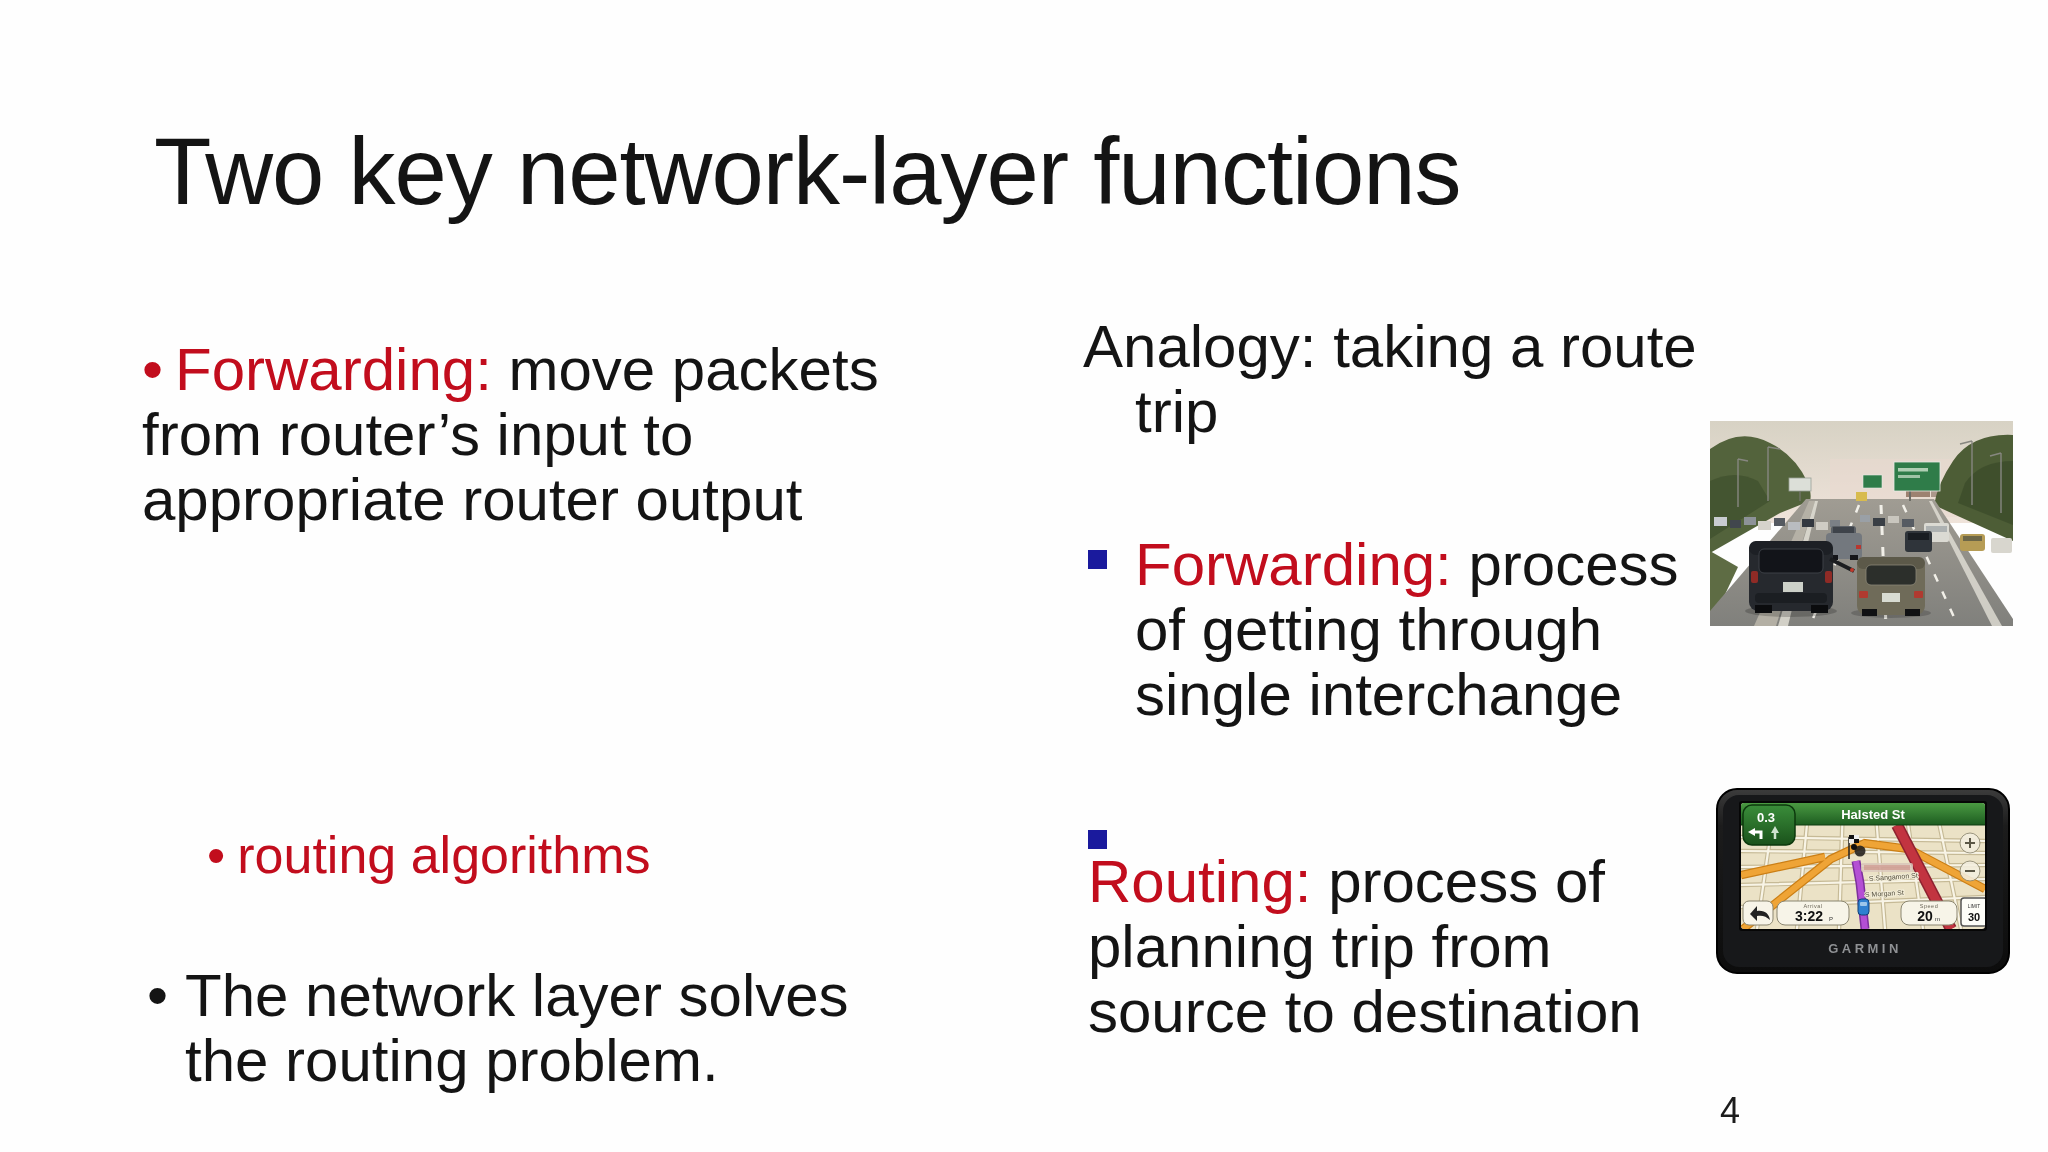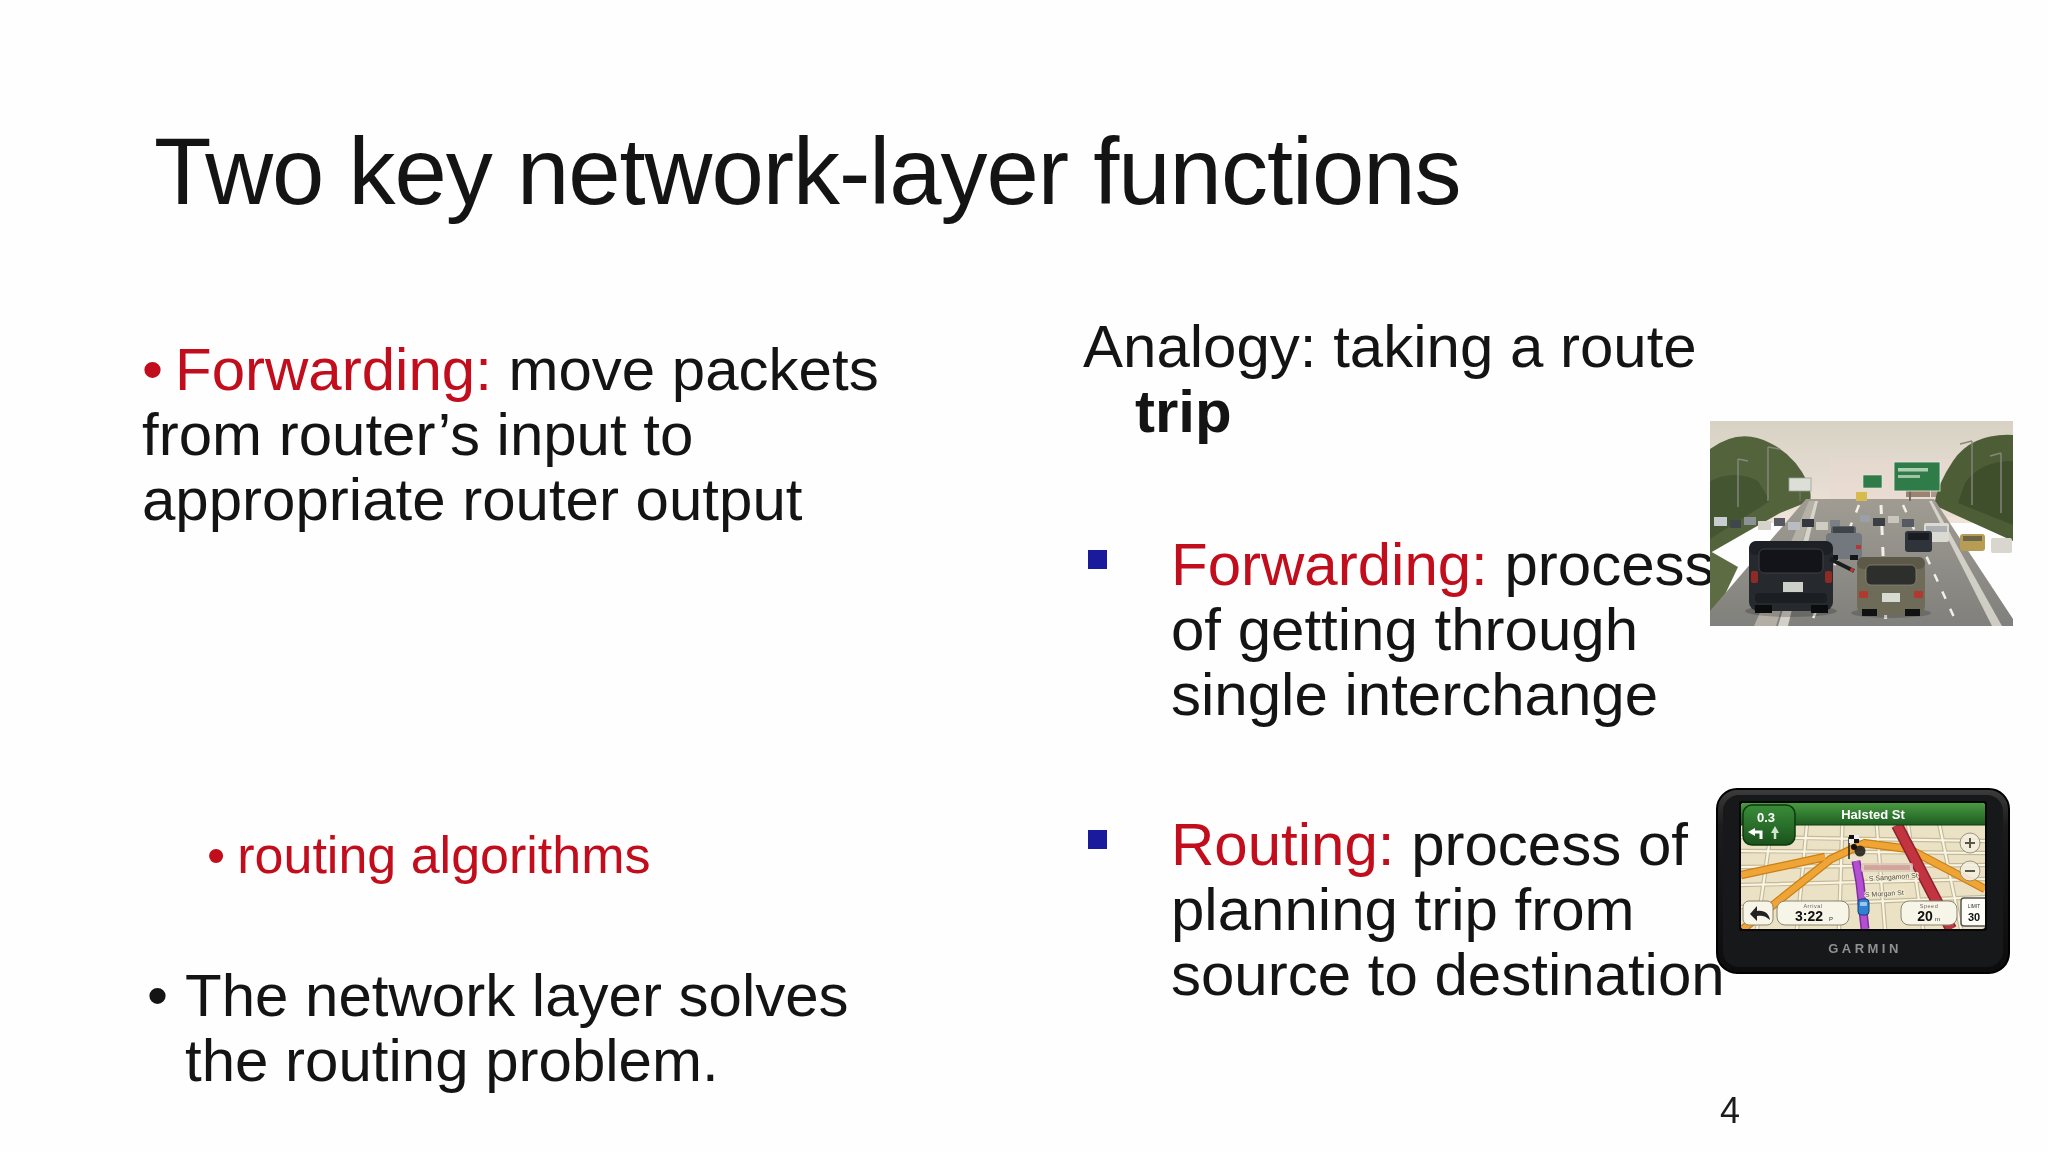"trip" .analogy .l2 { font-weight: bold -> none }
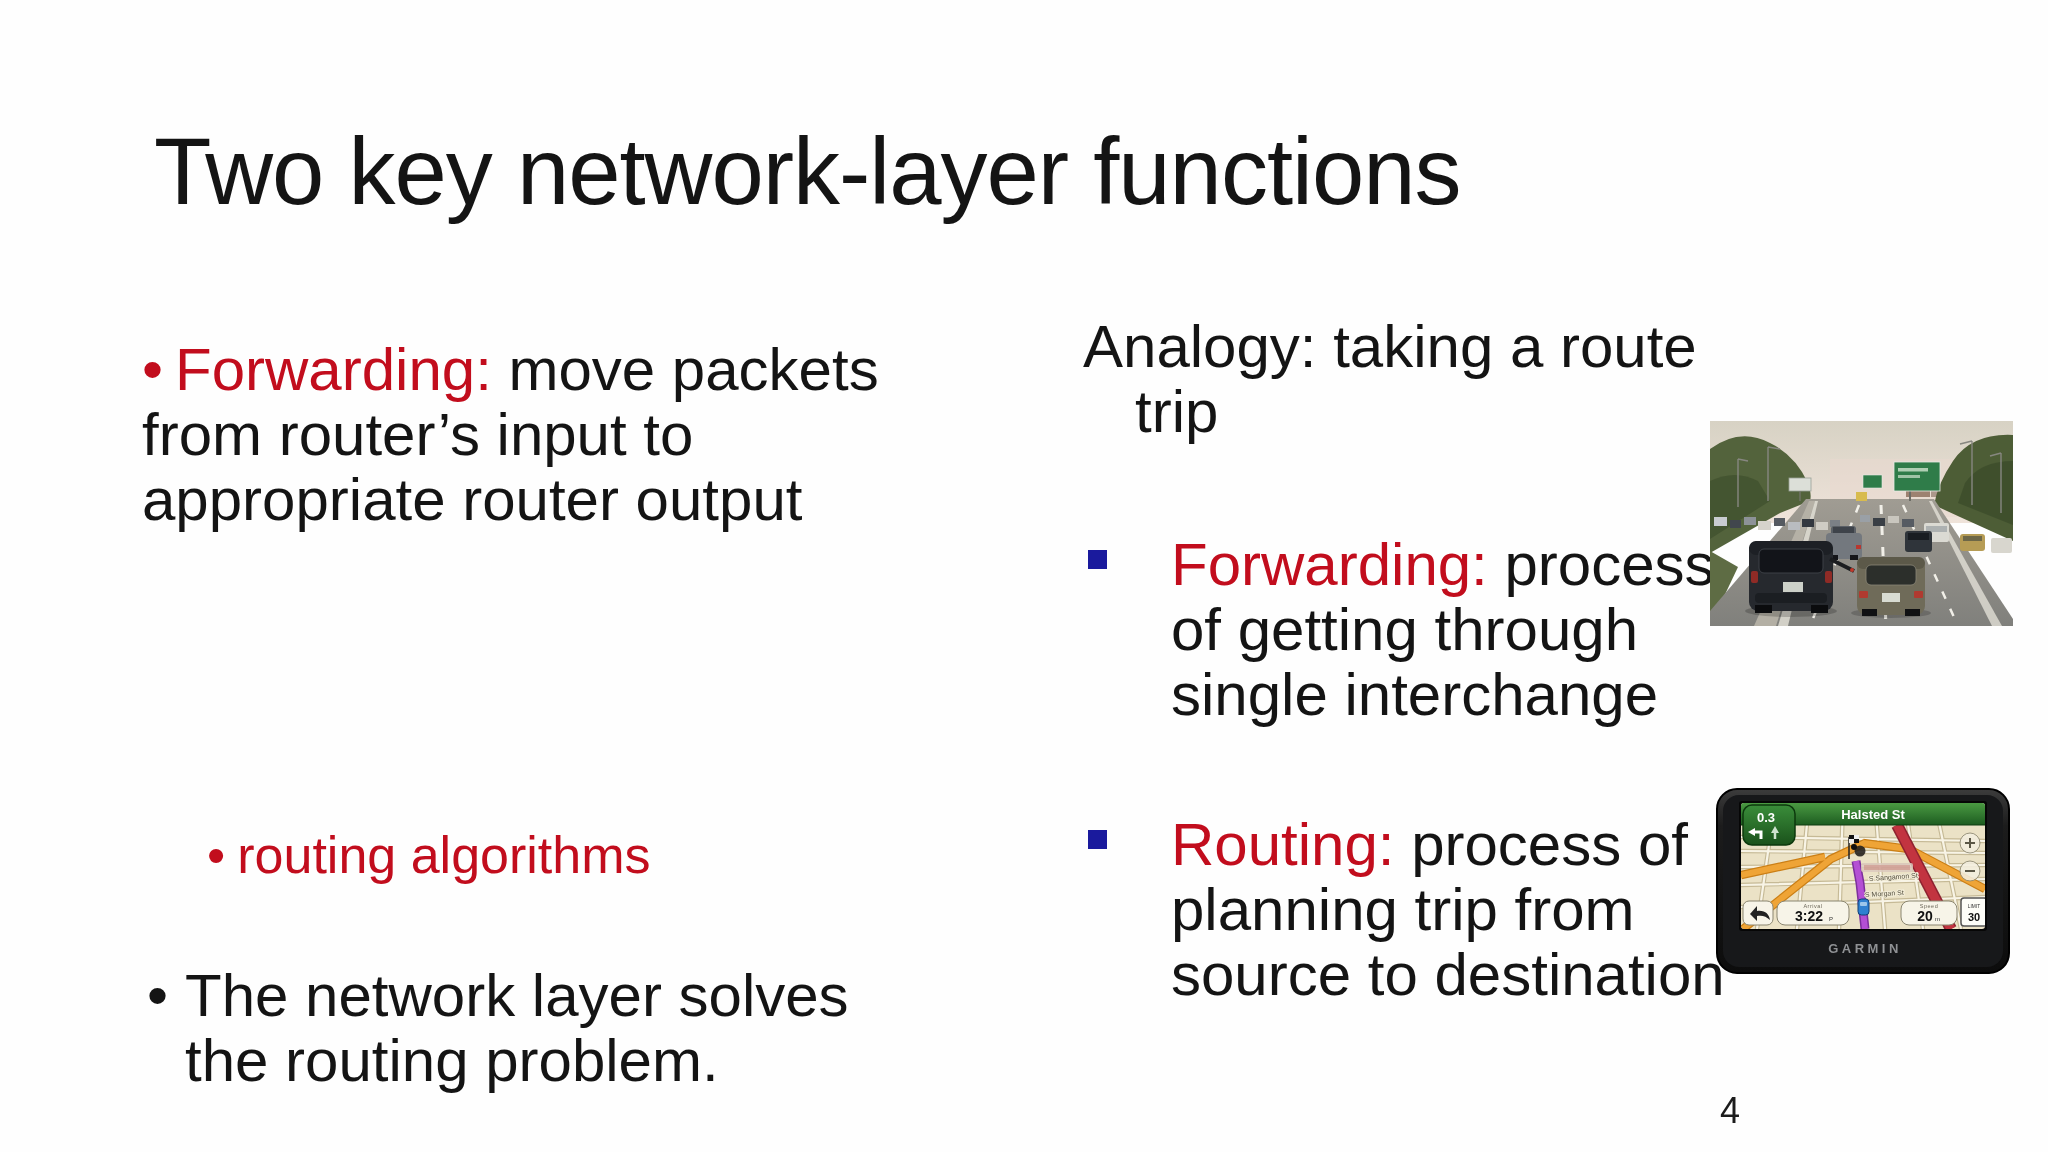"Forwarding: process" .item { gap: 36px -> none }
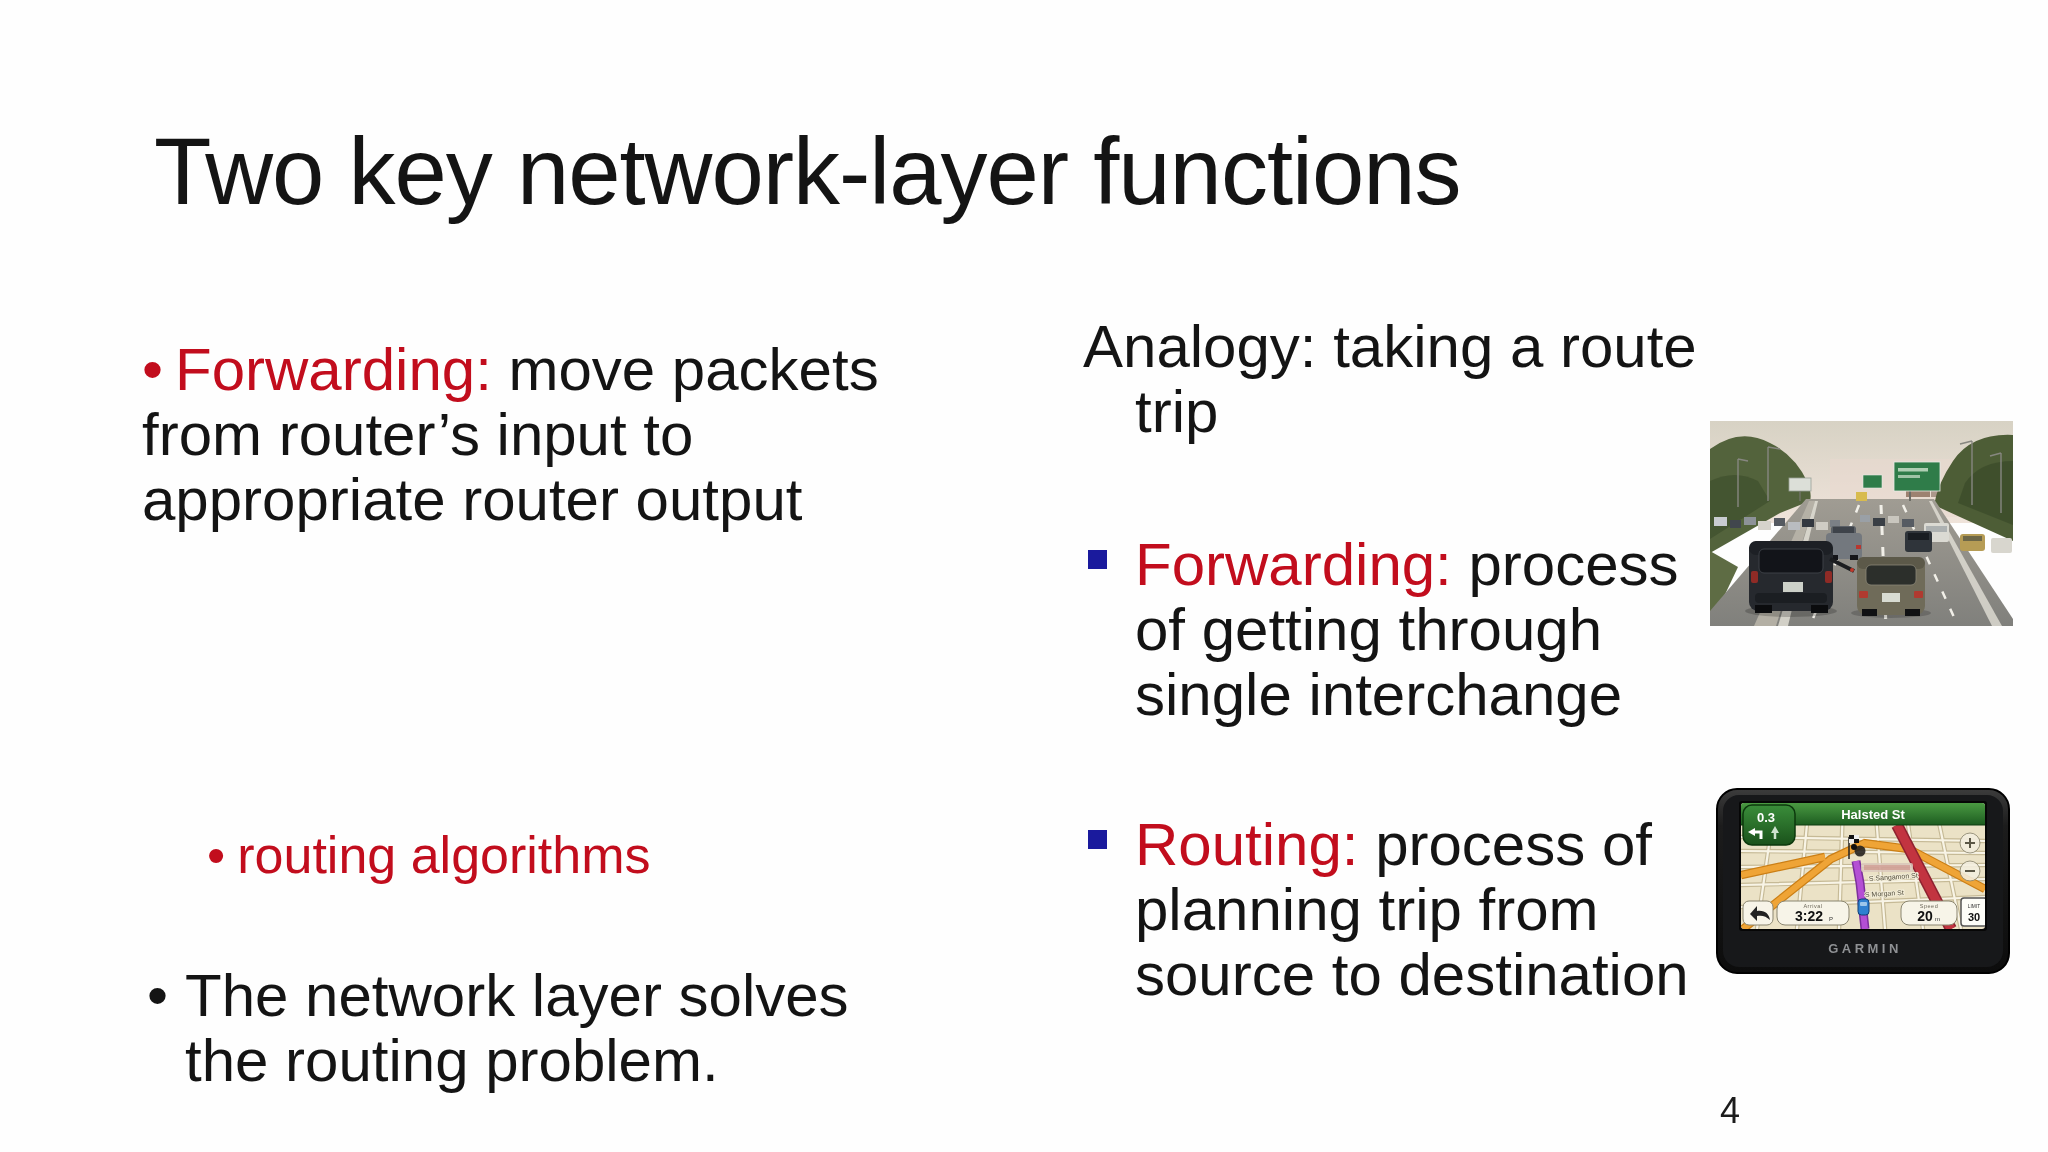"Routing: process of" .rt-item { flex-direction: none -> column }
